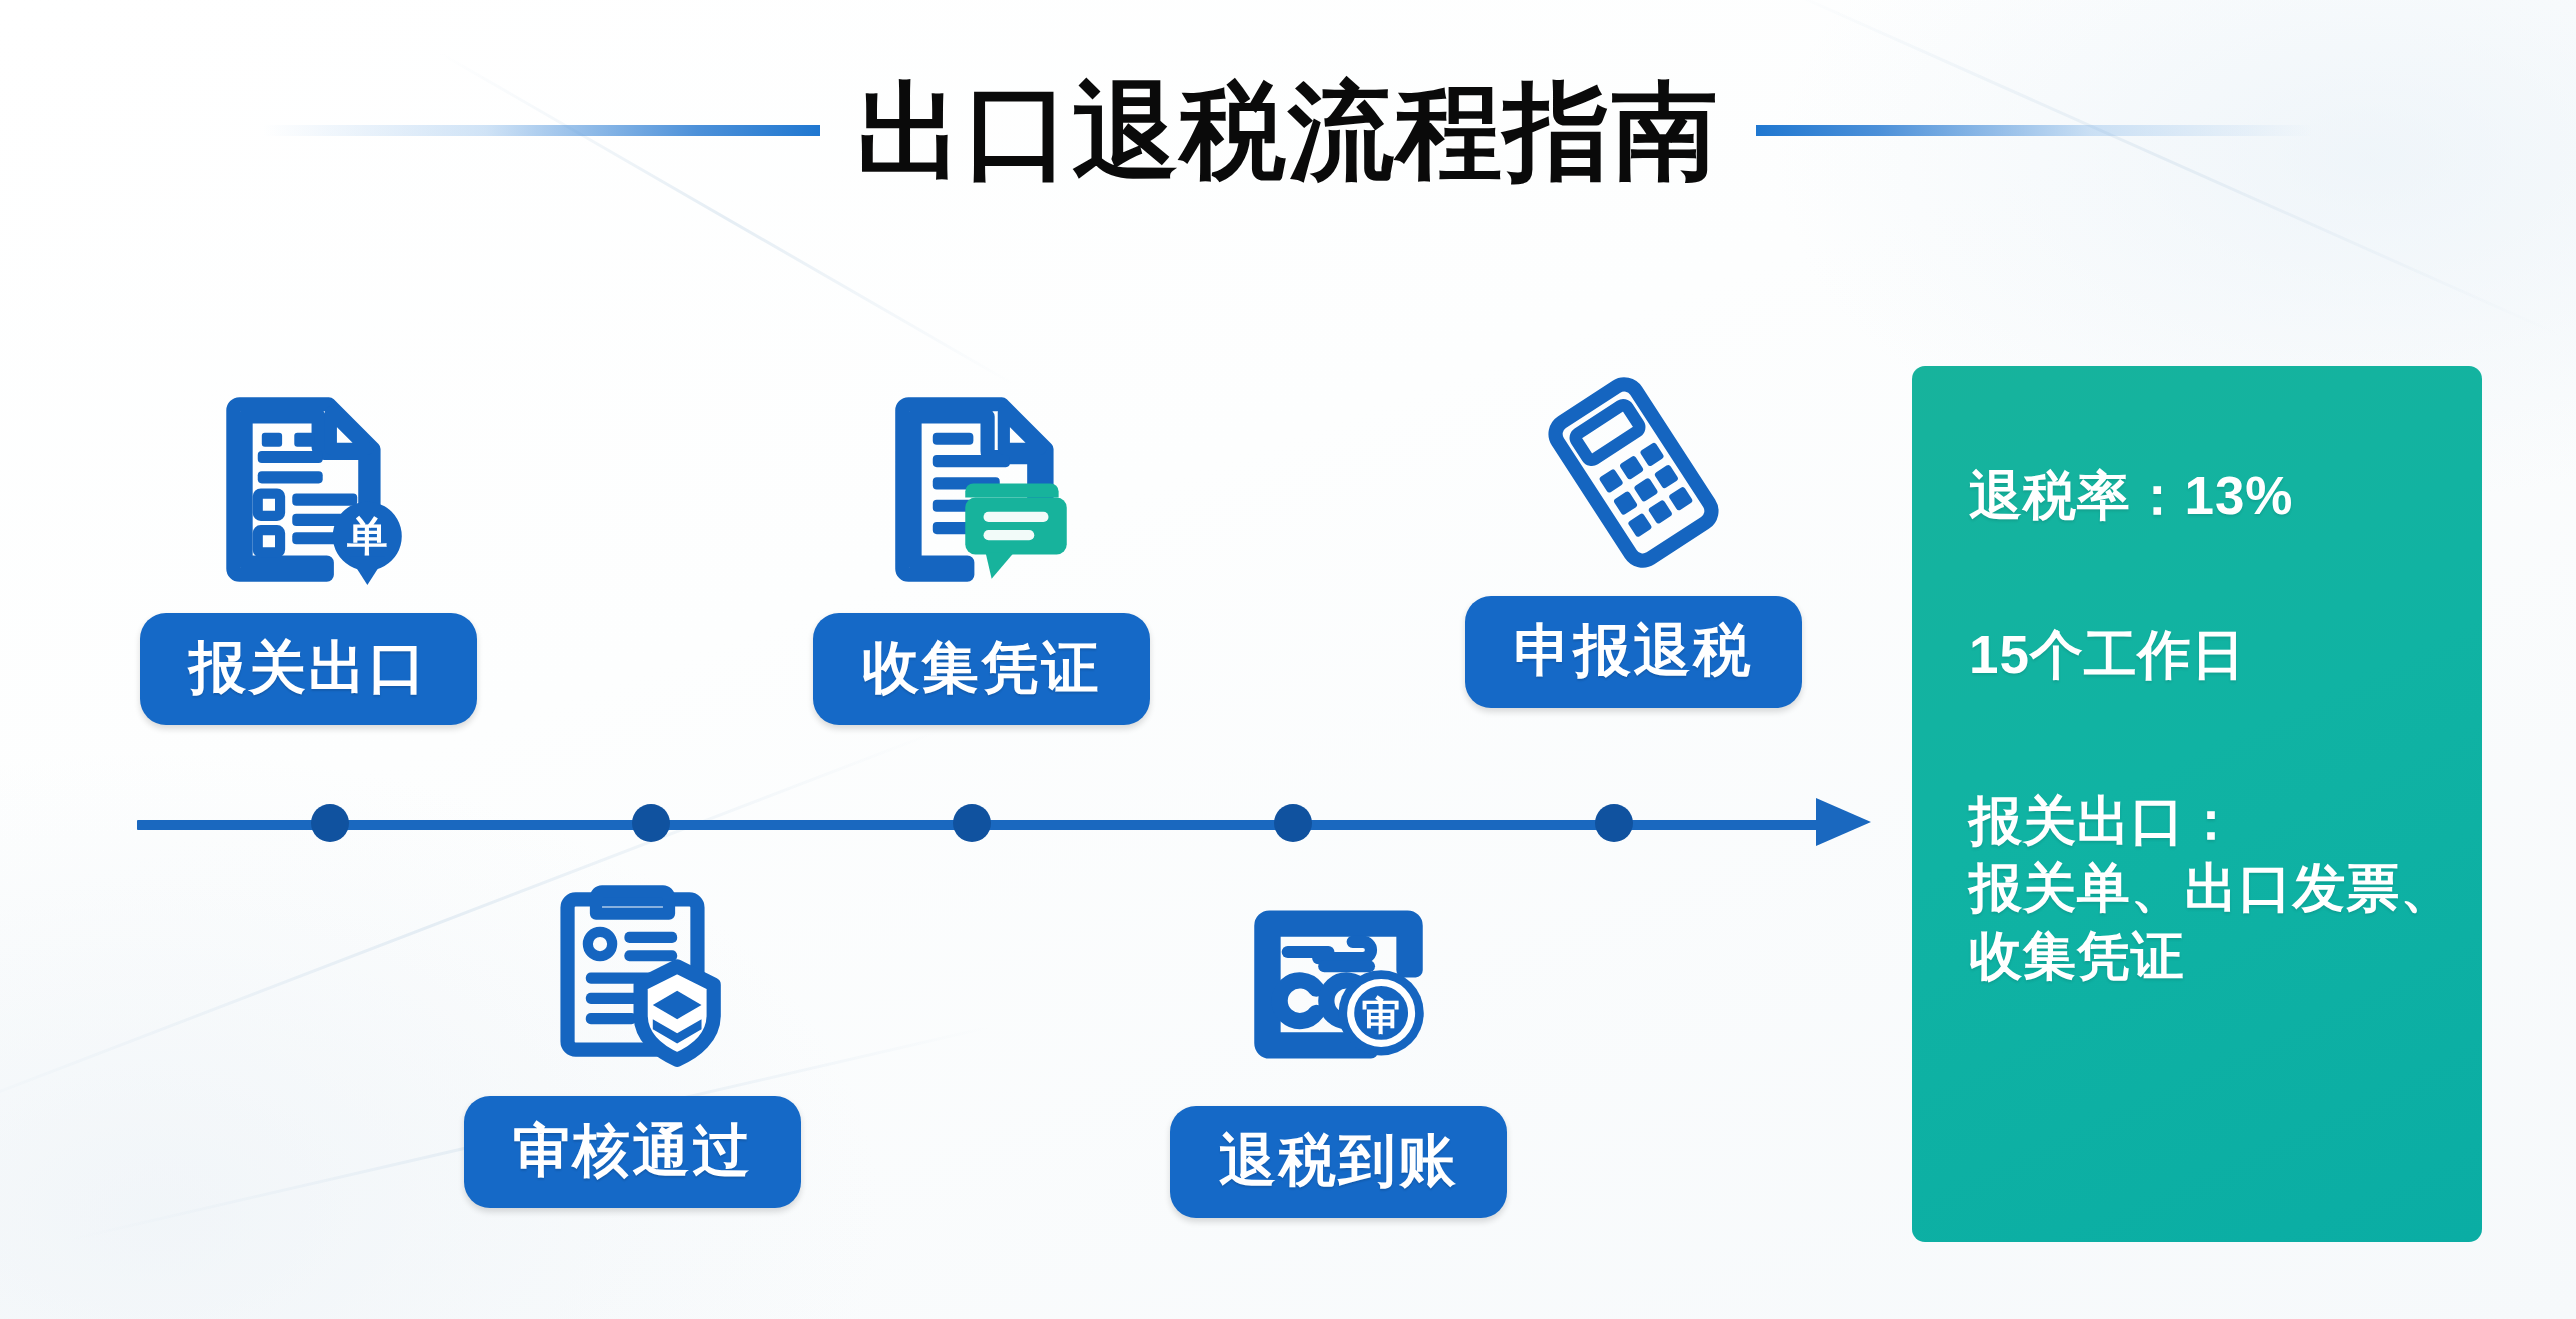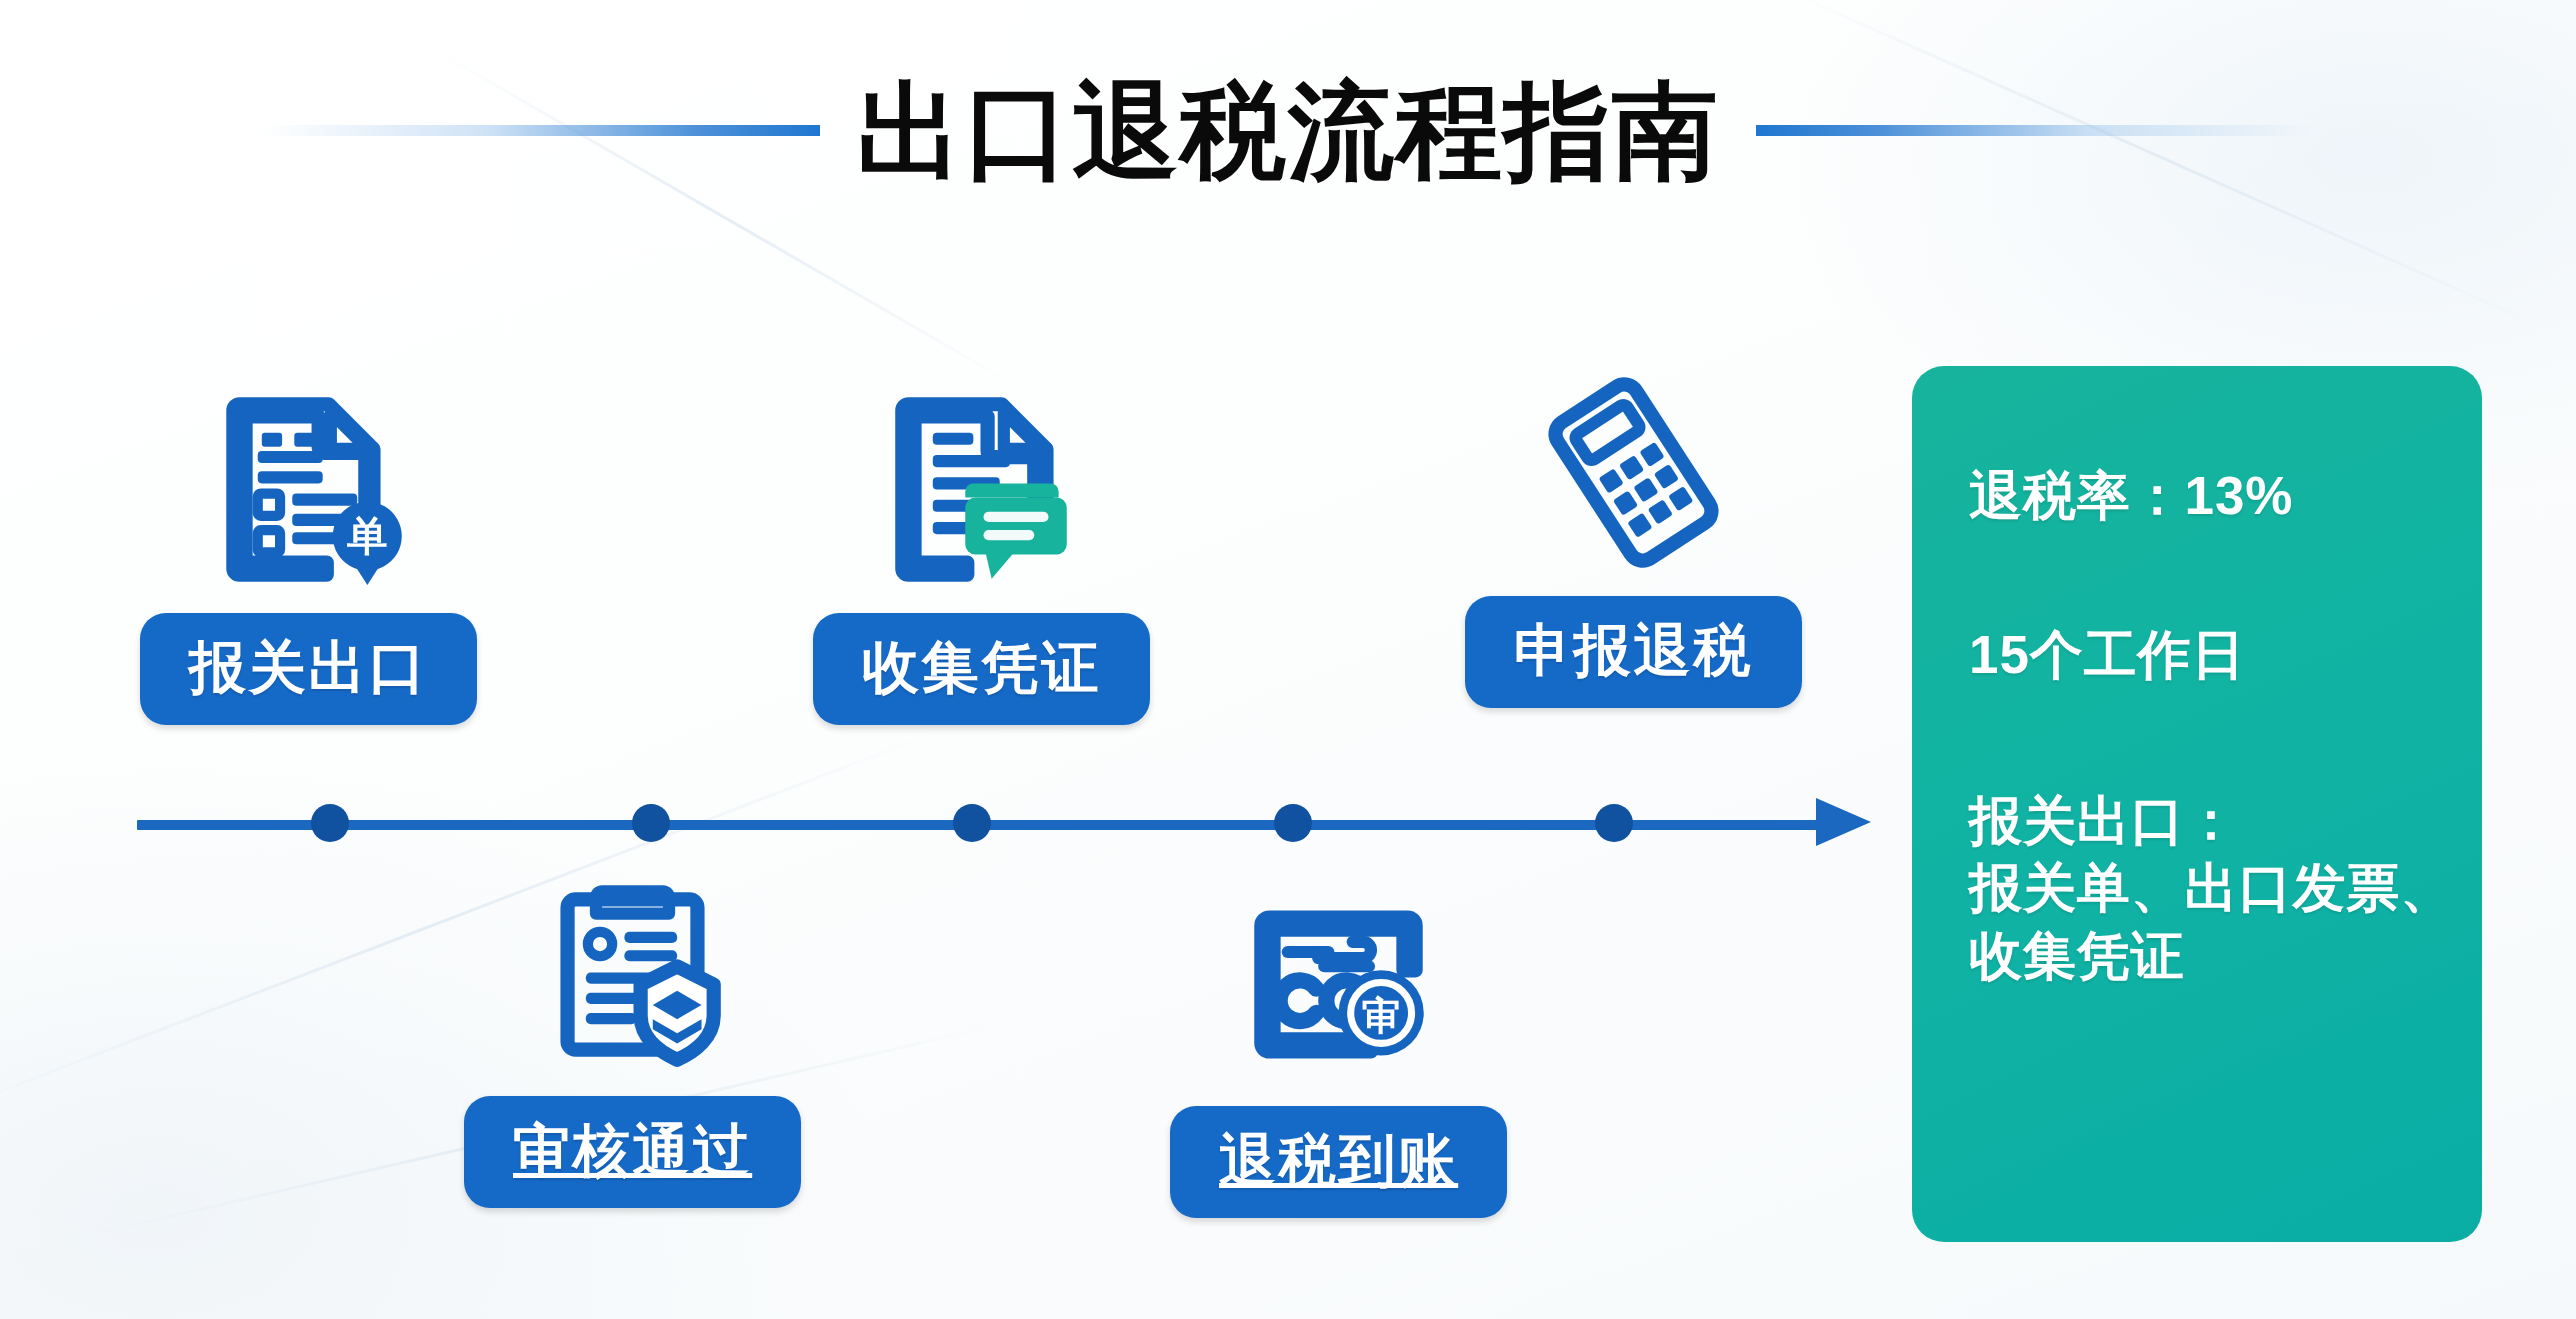"退税率：13%" #info-panel { border-radius: 32px -> 13px }
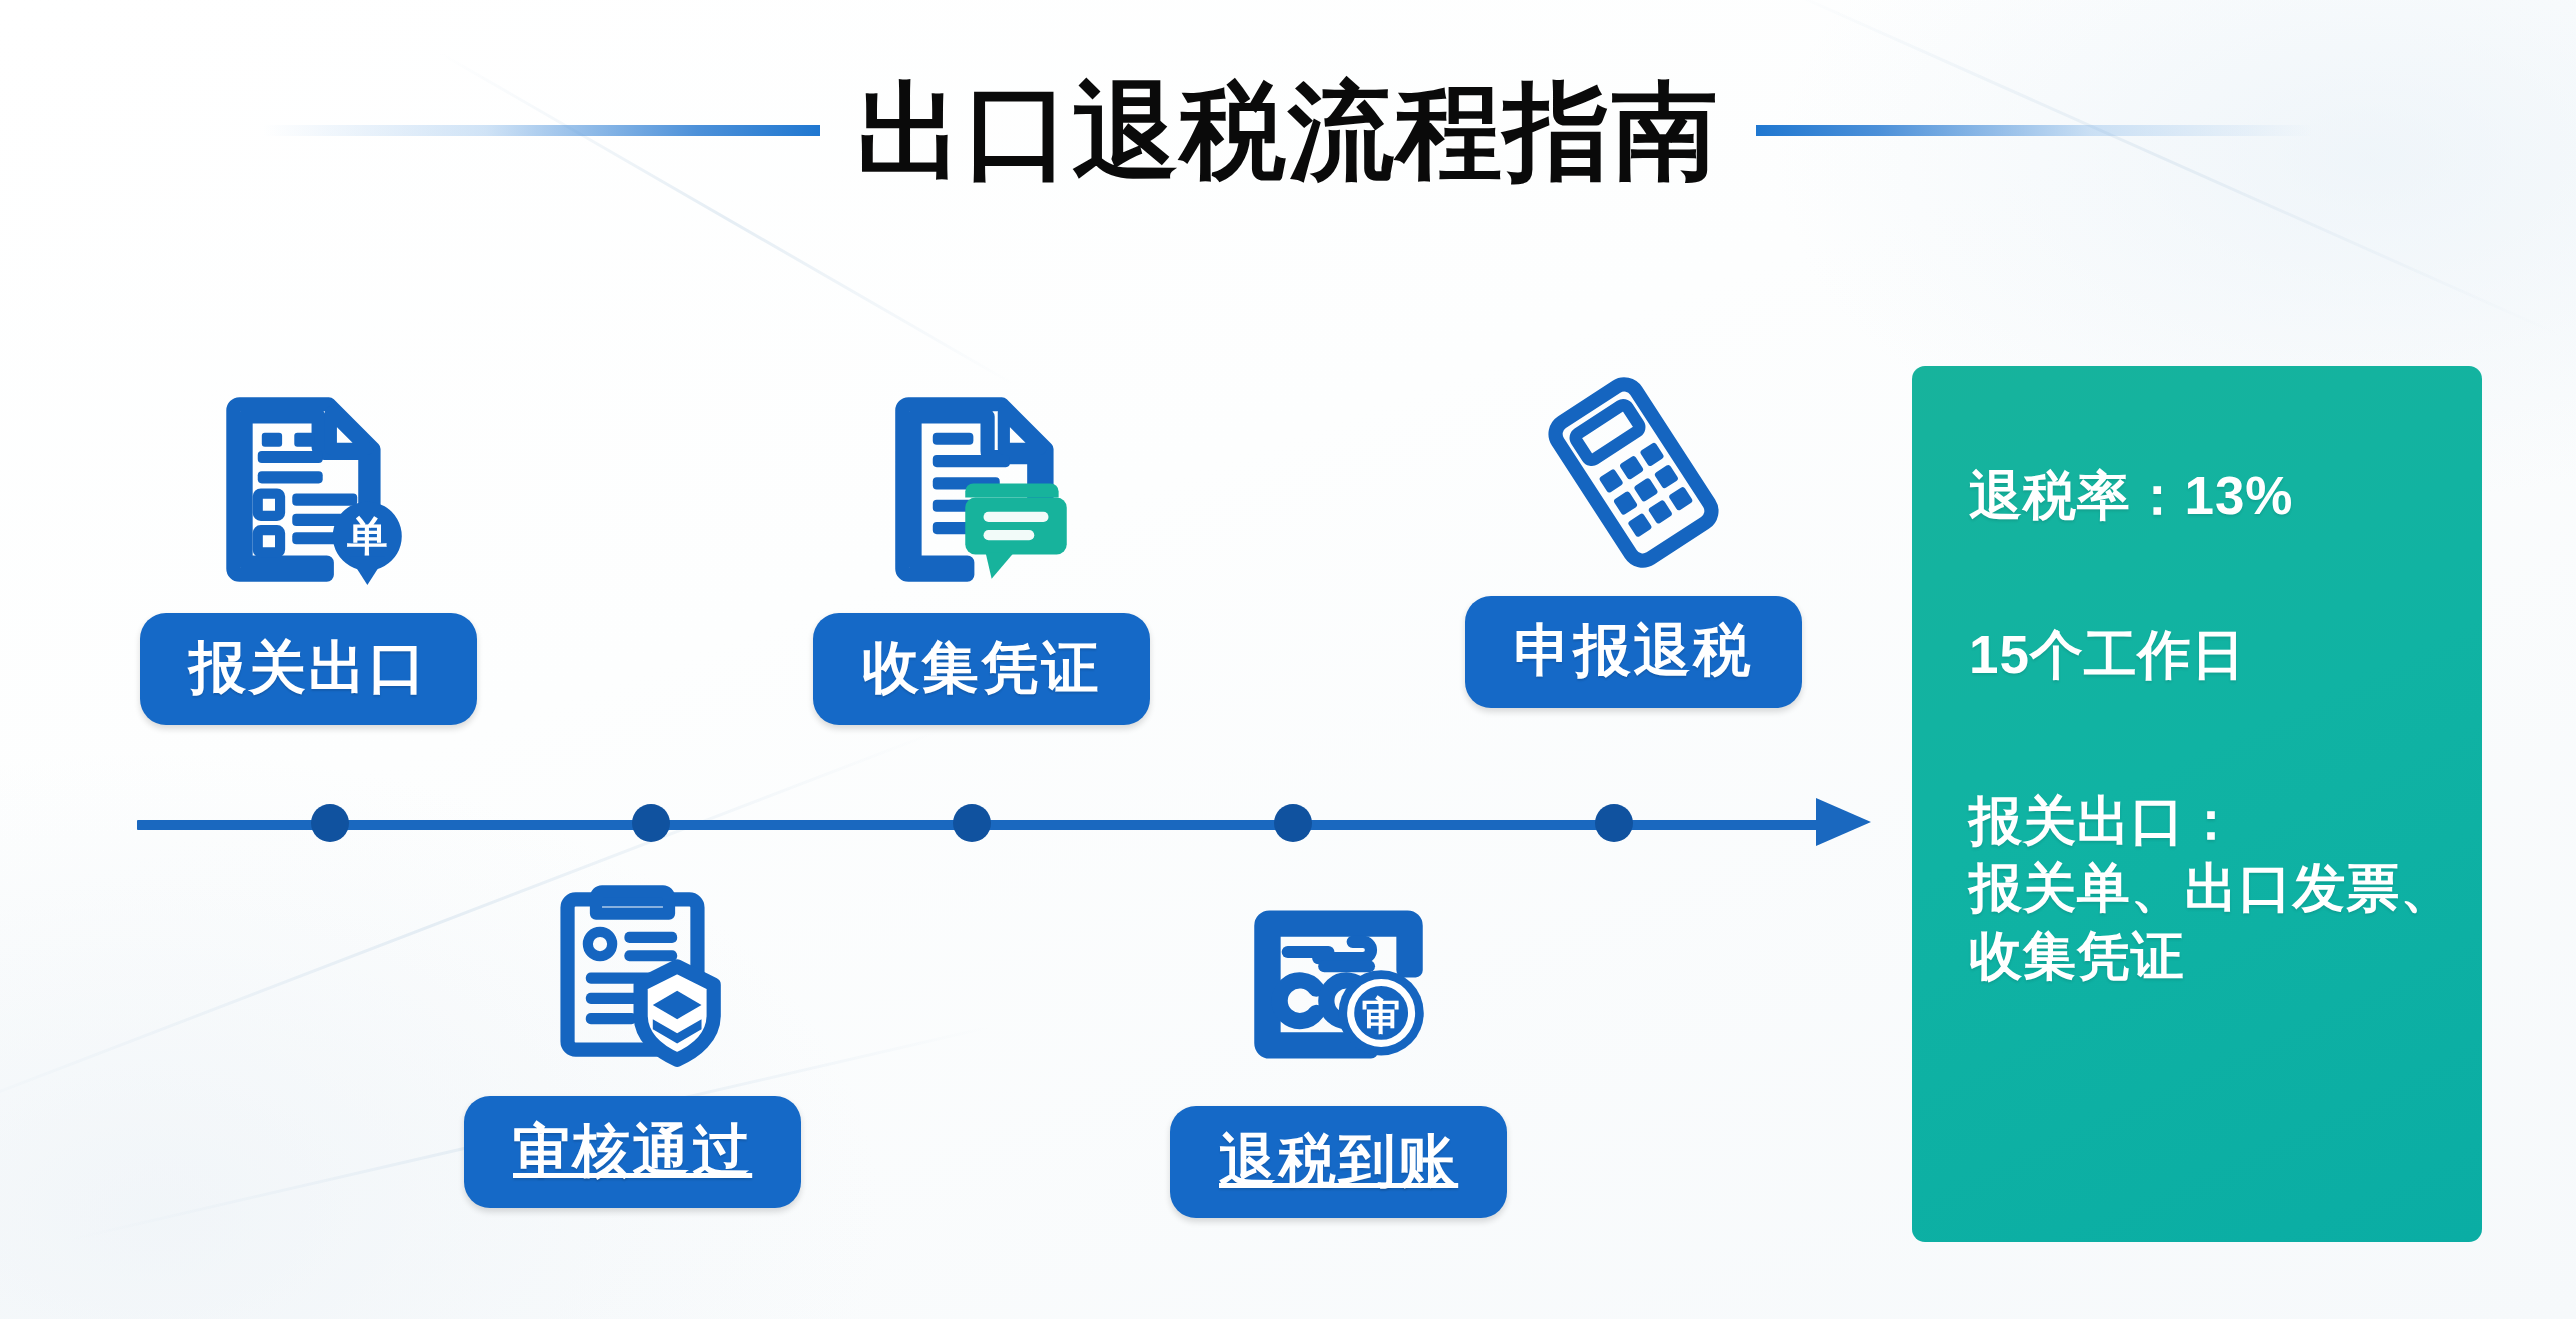"审核通过" .step.below .step-label { text-decoration: underline -> none }
